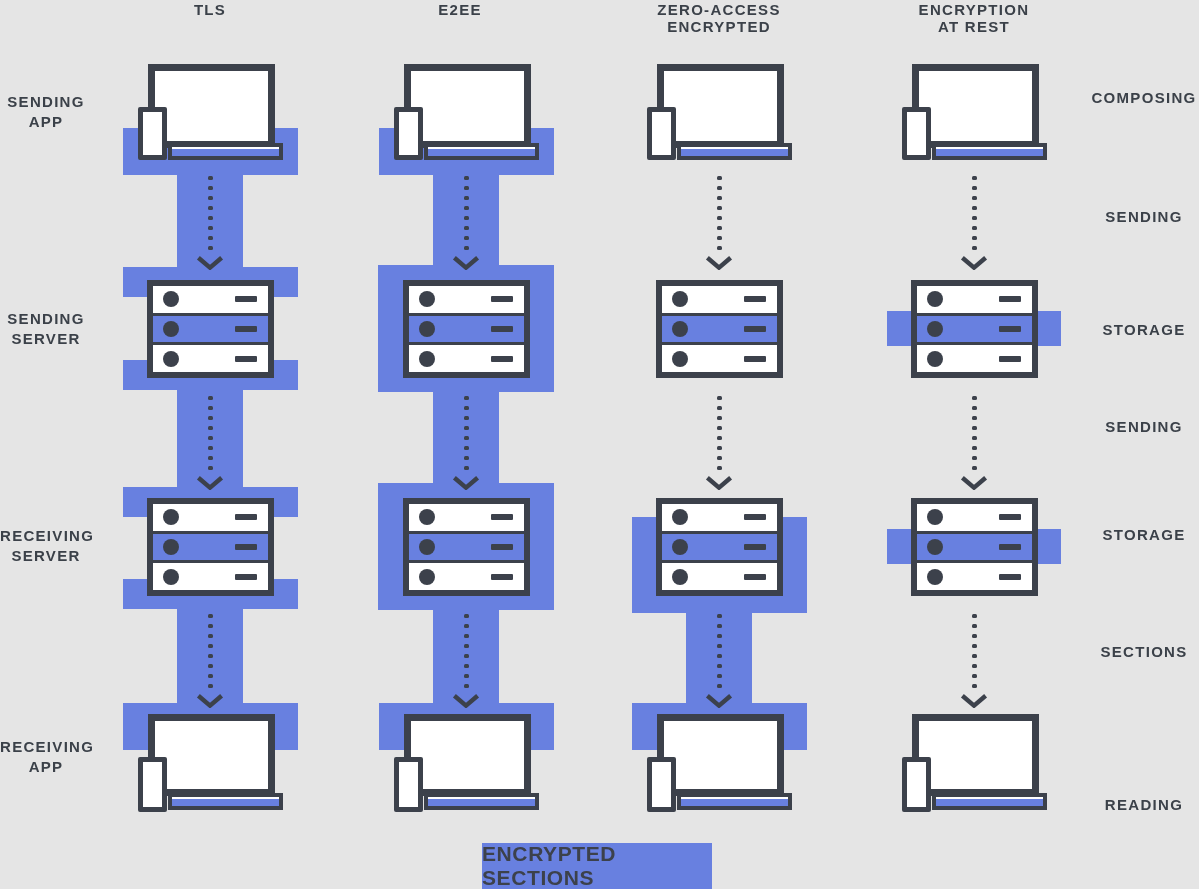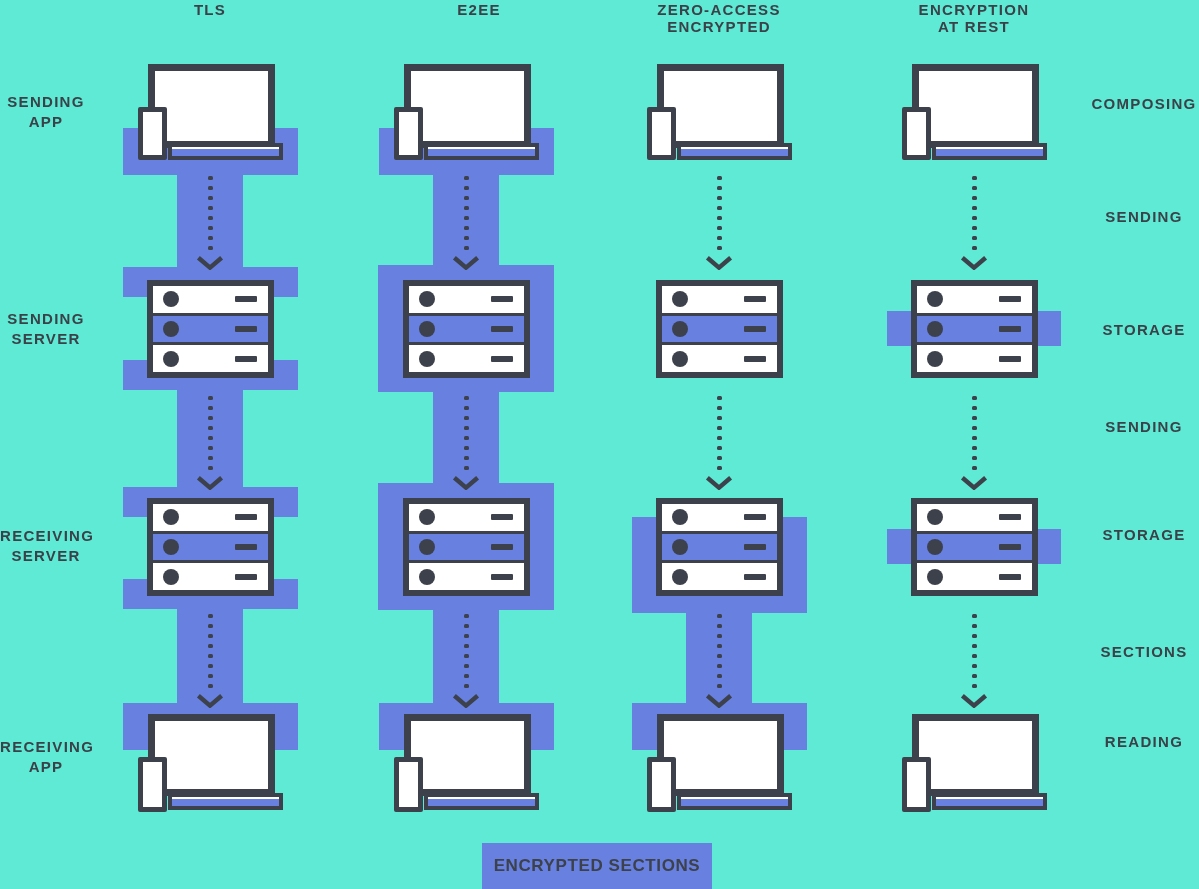"TLS" #stage { background: #5eead4 -> #e5e5e5 }
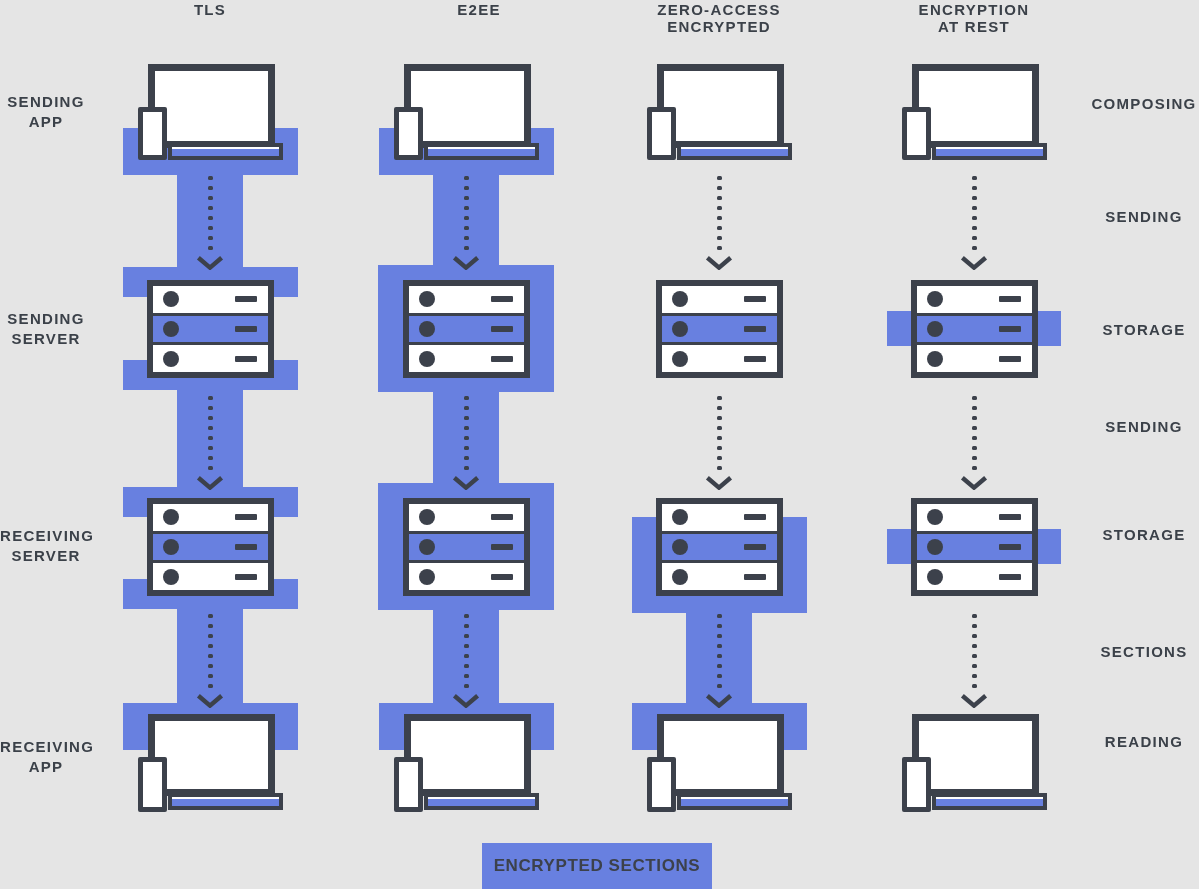"E2EE" div.lbl { left: 359px -> 340px }
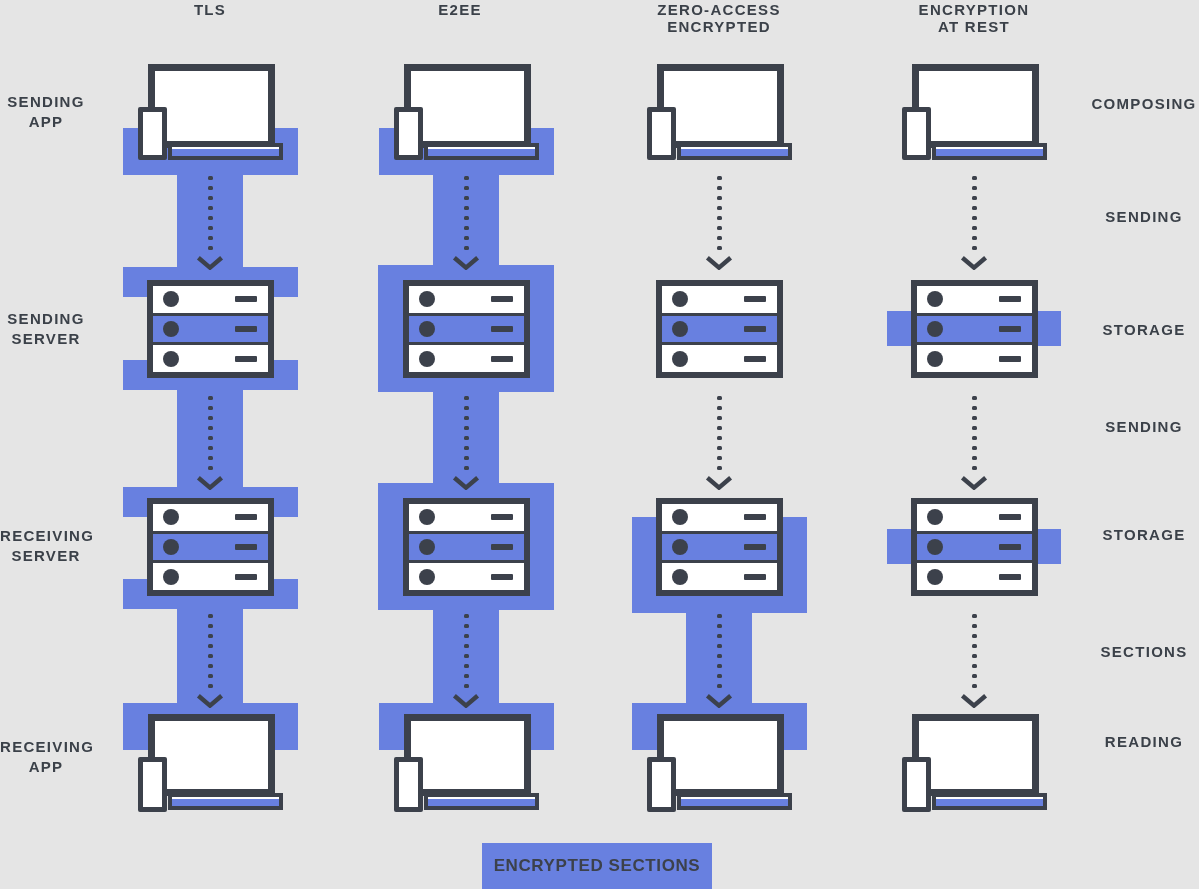"COMPOSING" div.lbl { top: 94px -> 88px }
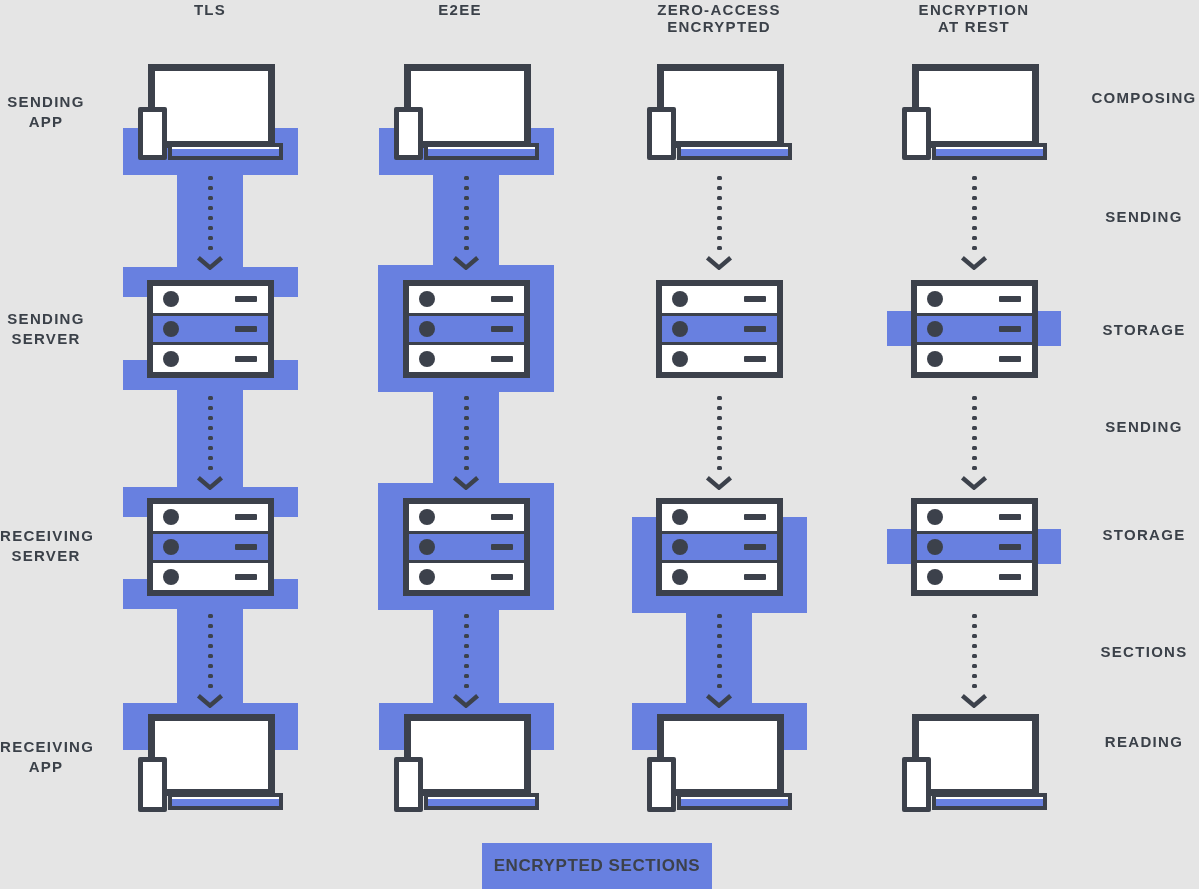"READING" div.lbl { top: 732px -> 795px }
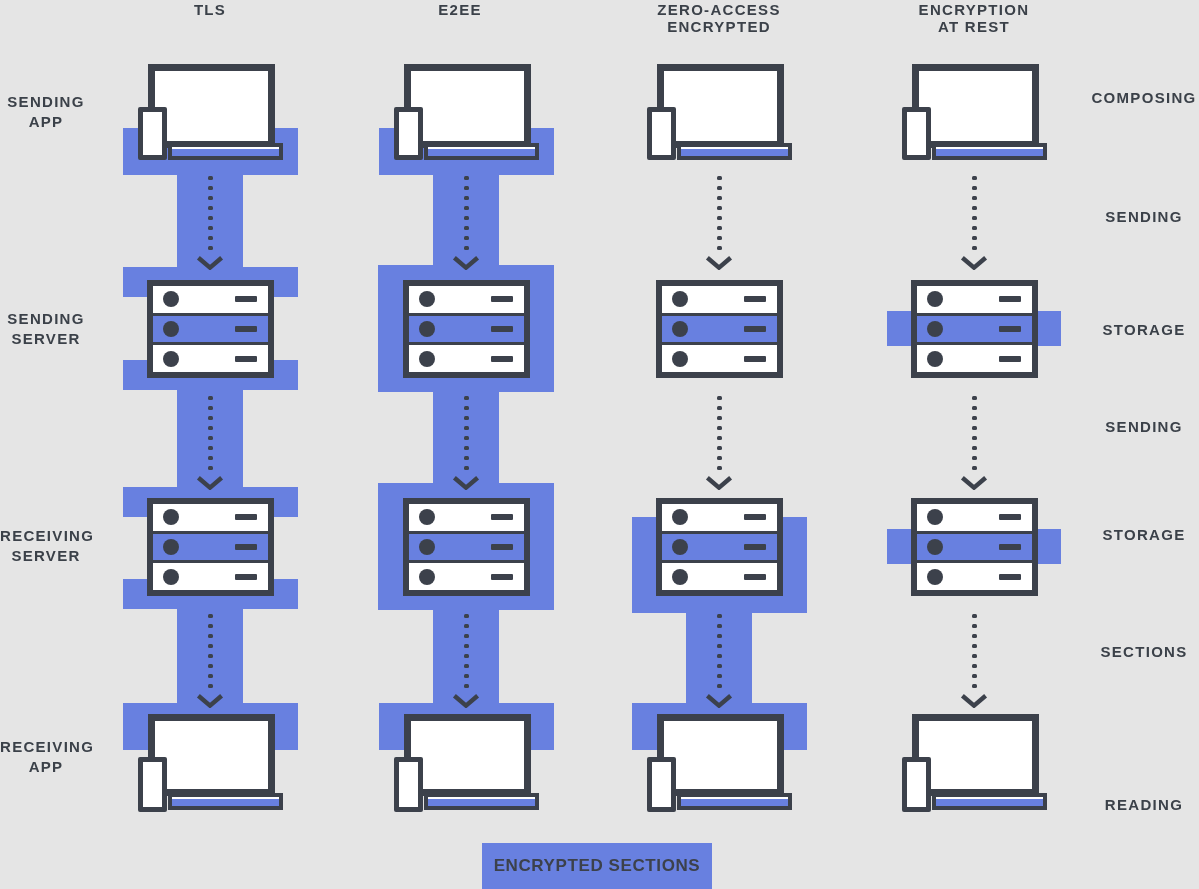"ENCRYPTED SECTIONS" .legend span { font-size: 17px -> 21px }
